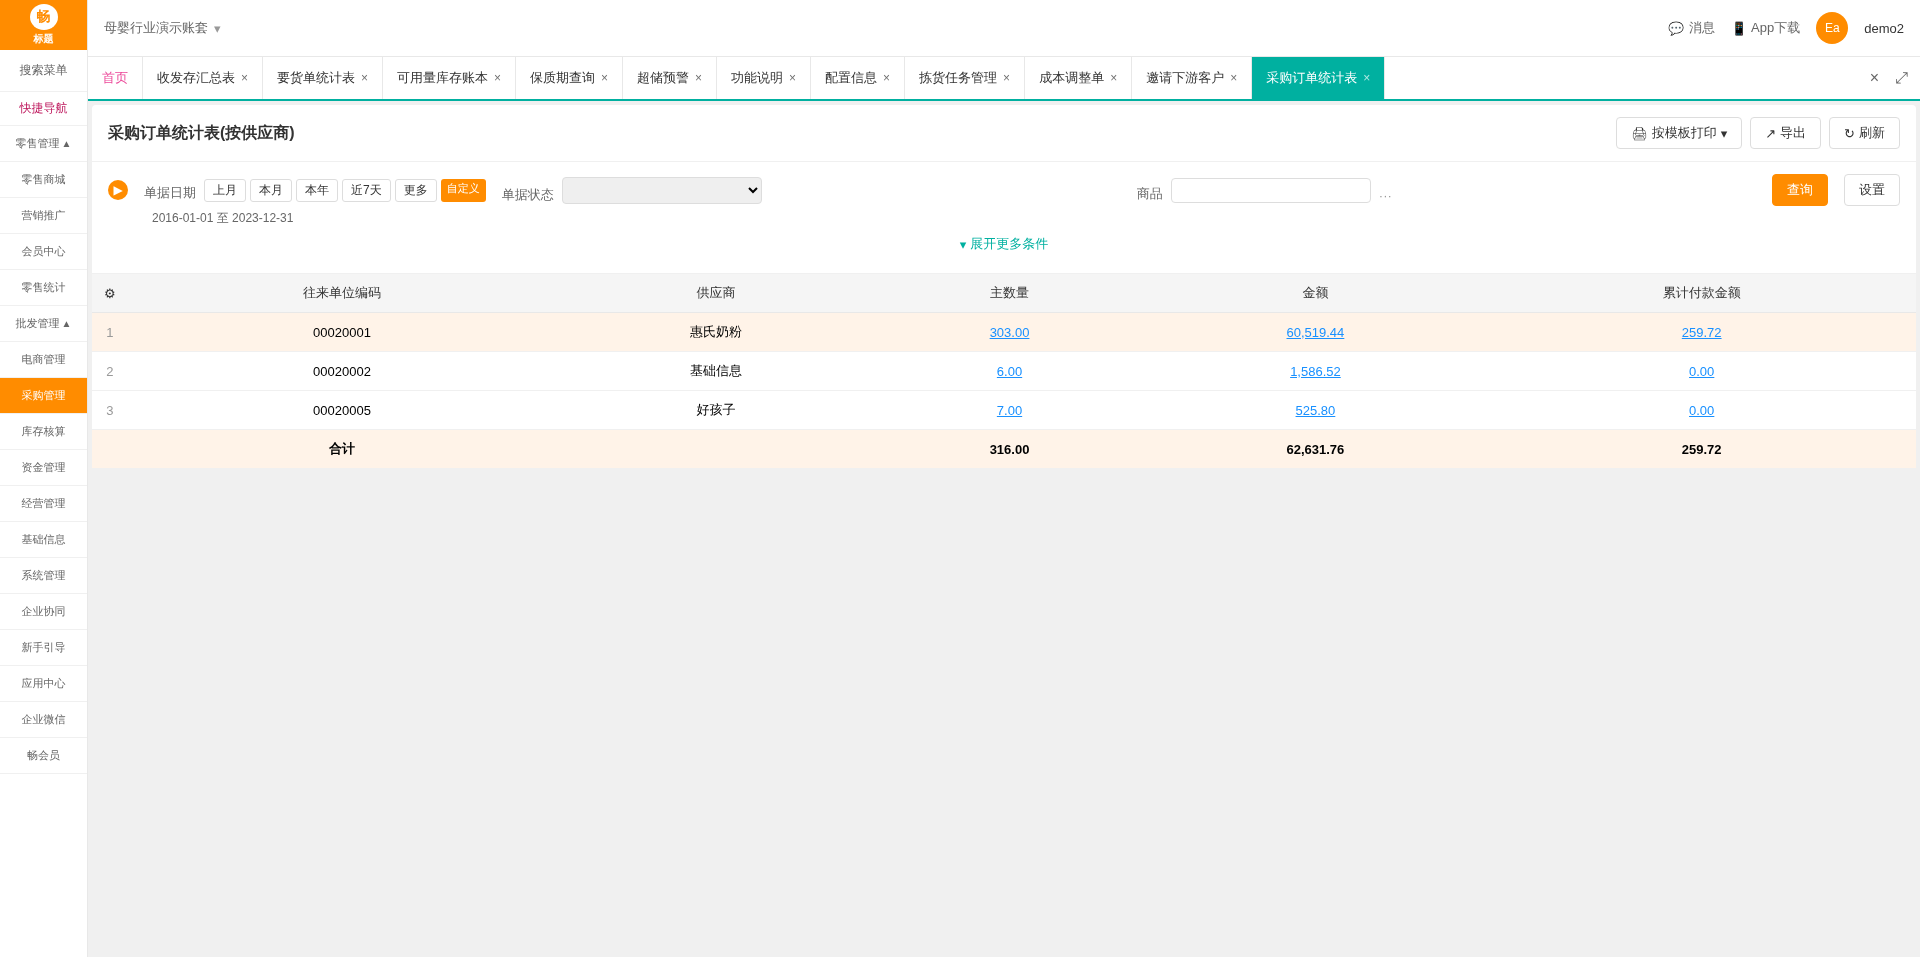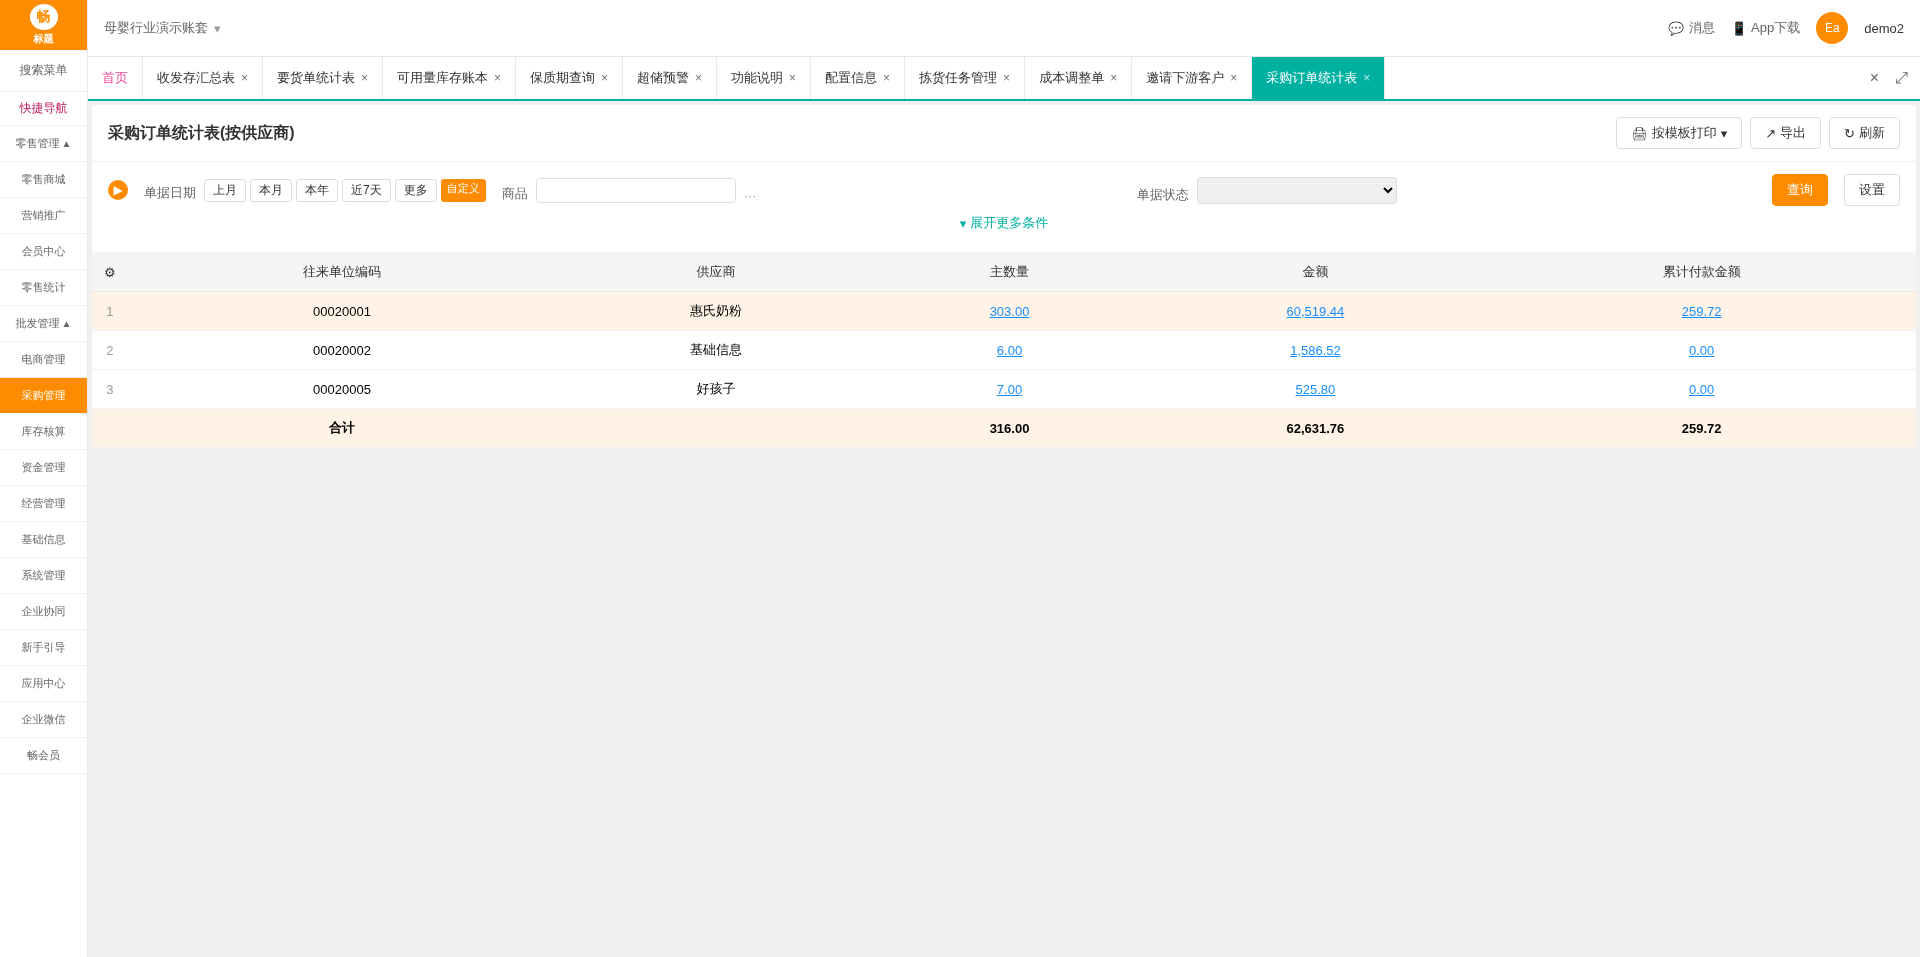"商品" div.filter-group { order: before "单据状态" -> after "单据状态" }
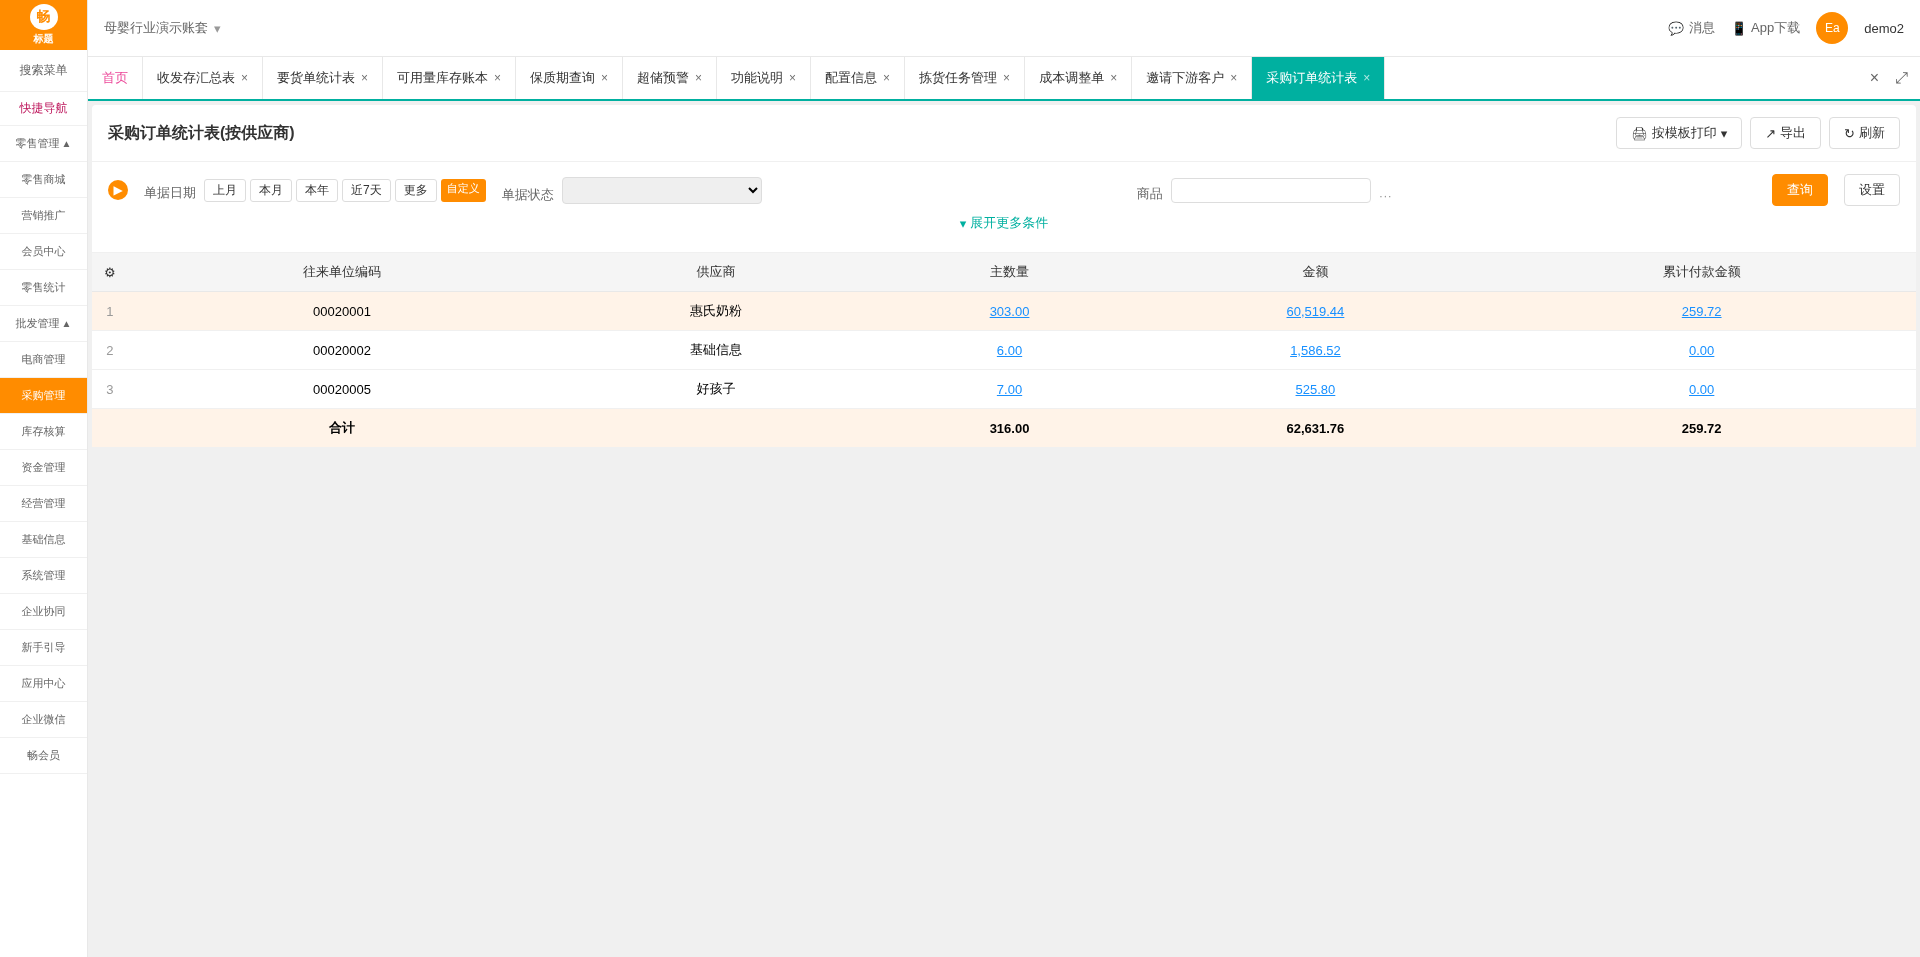"2016-01-01 至 2023-12-31" div { html: none -> <div> <span>2016-01-01 至 2023-12-31</span> </div> }
